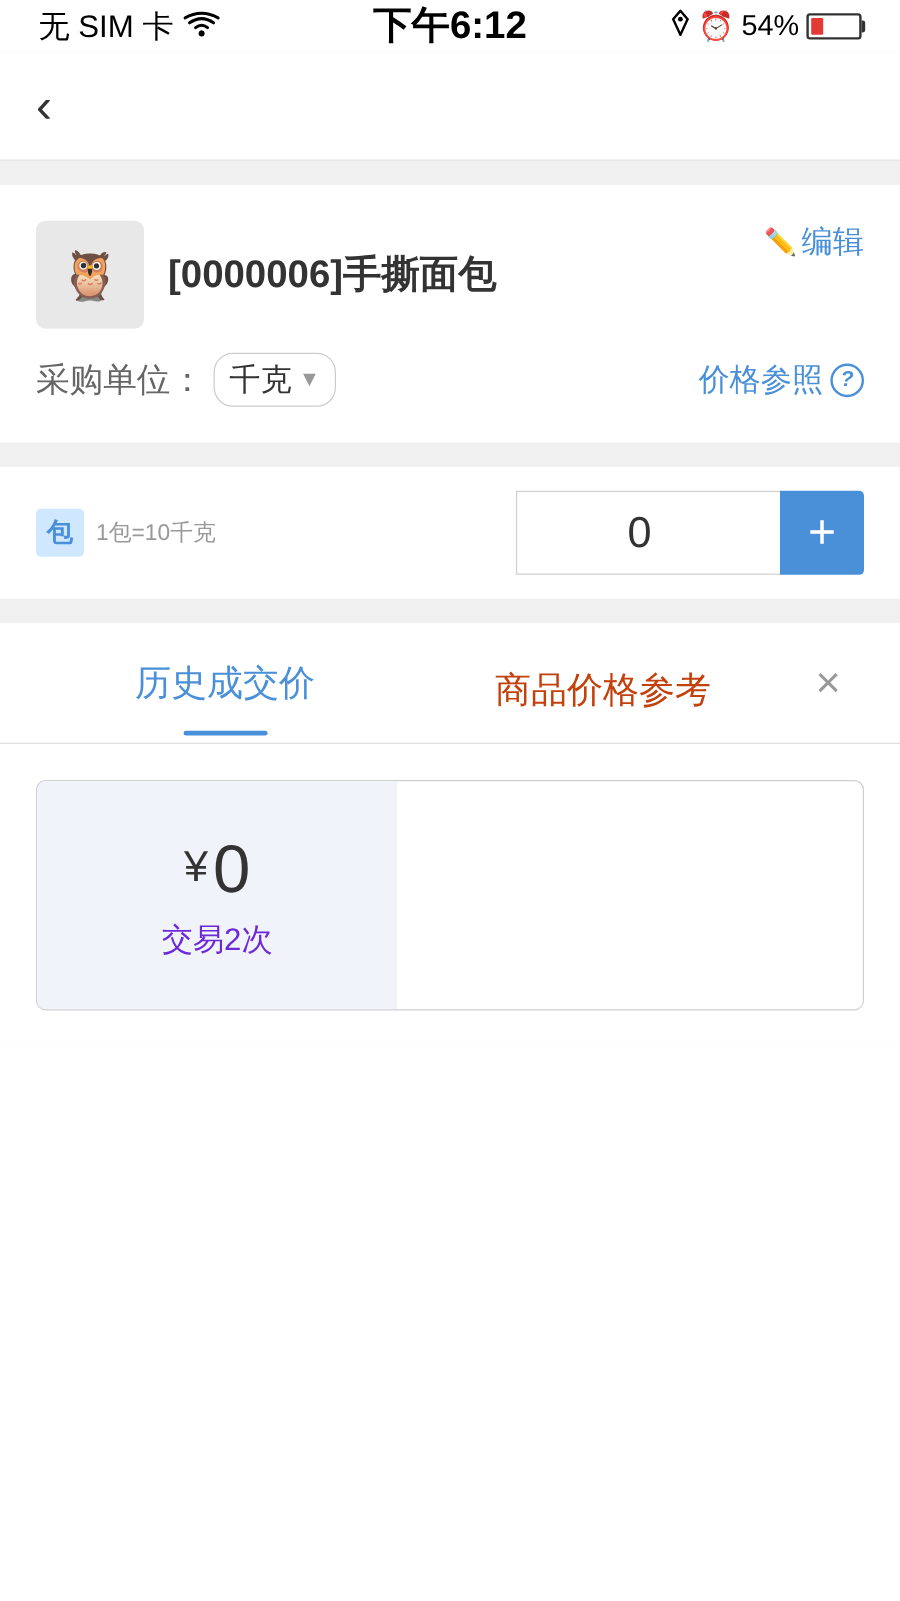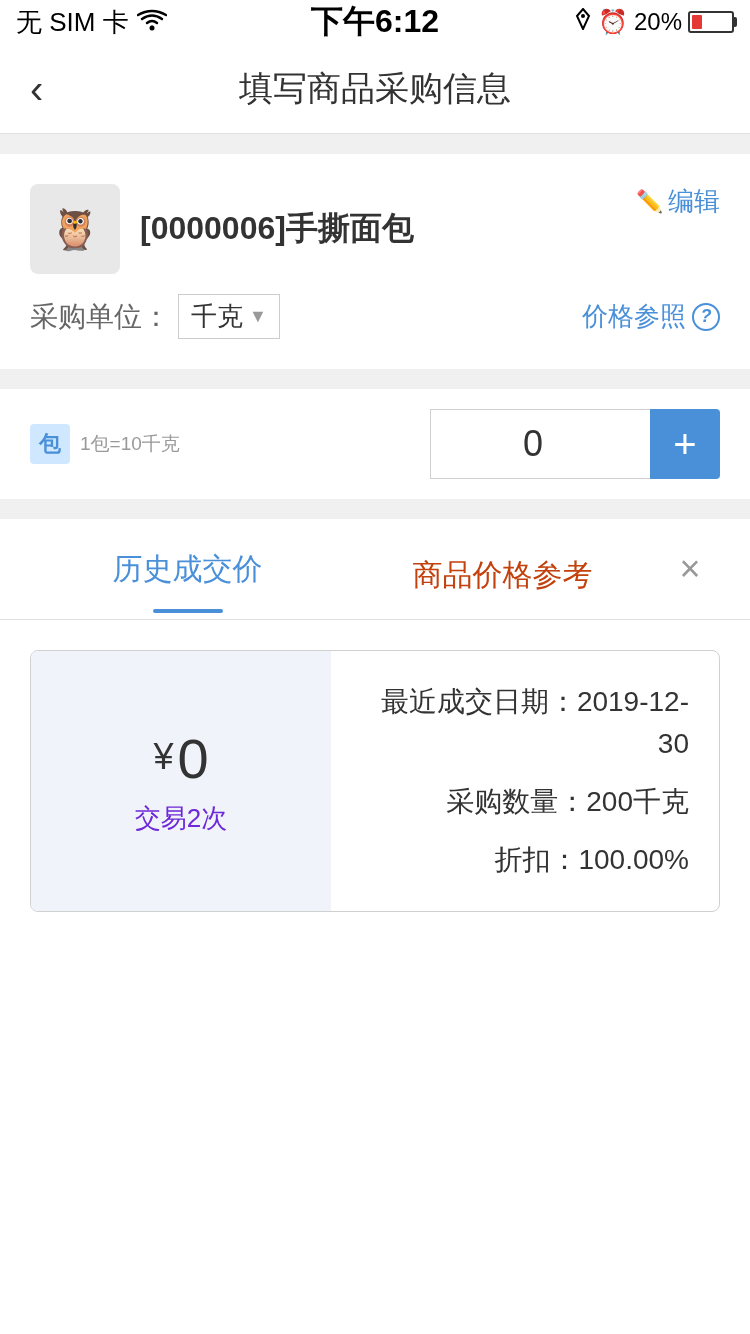"无 SIM 卡" .status-bar { padding: 0 16px -> 0 32px }
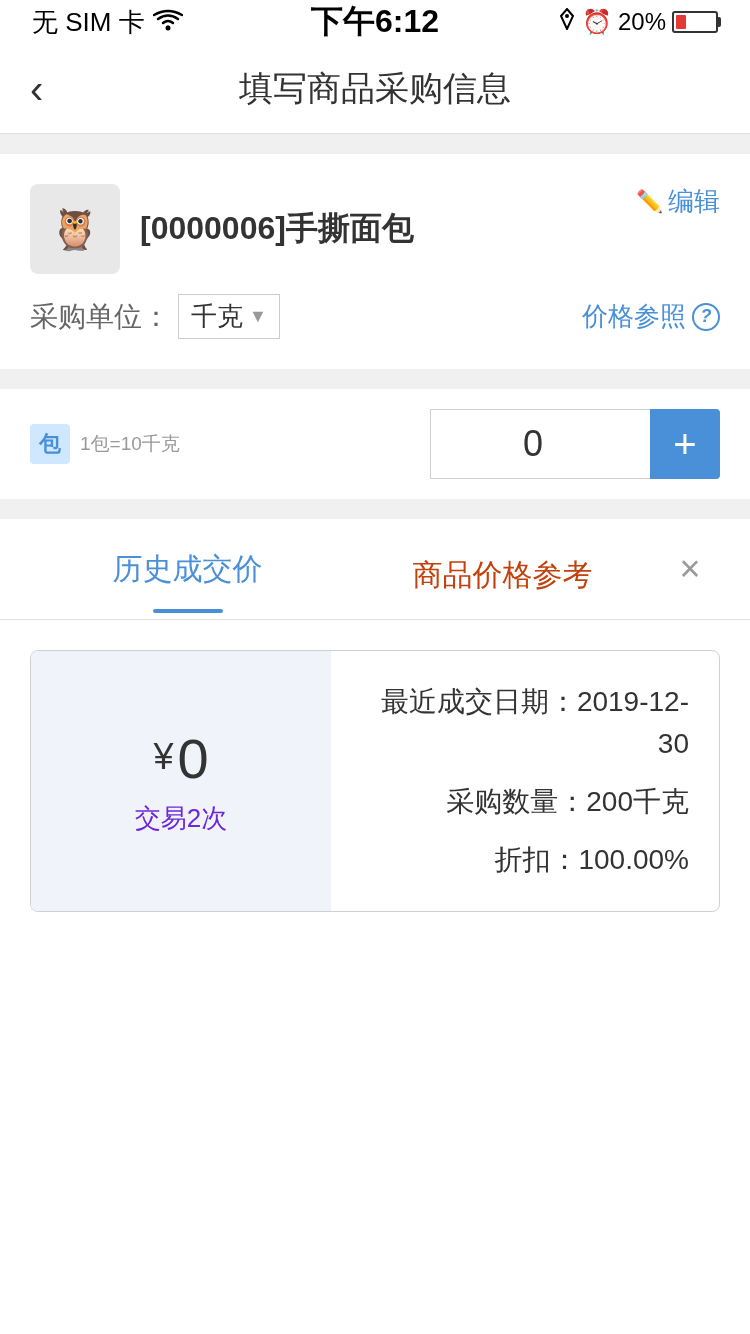"20%" span { text: 20% -> 54% }
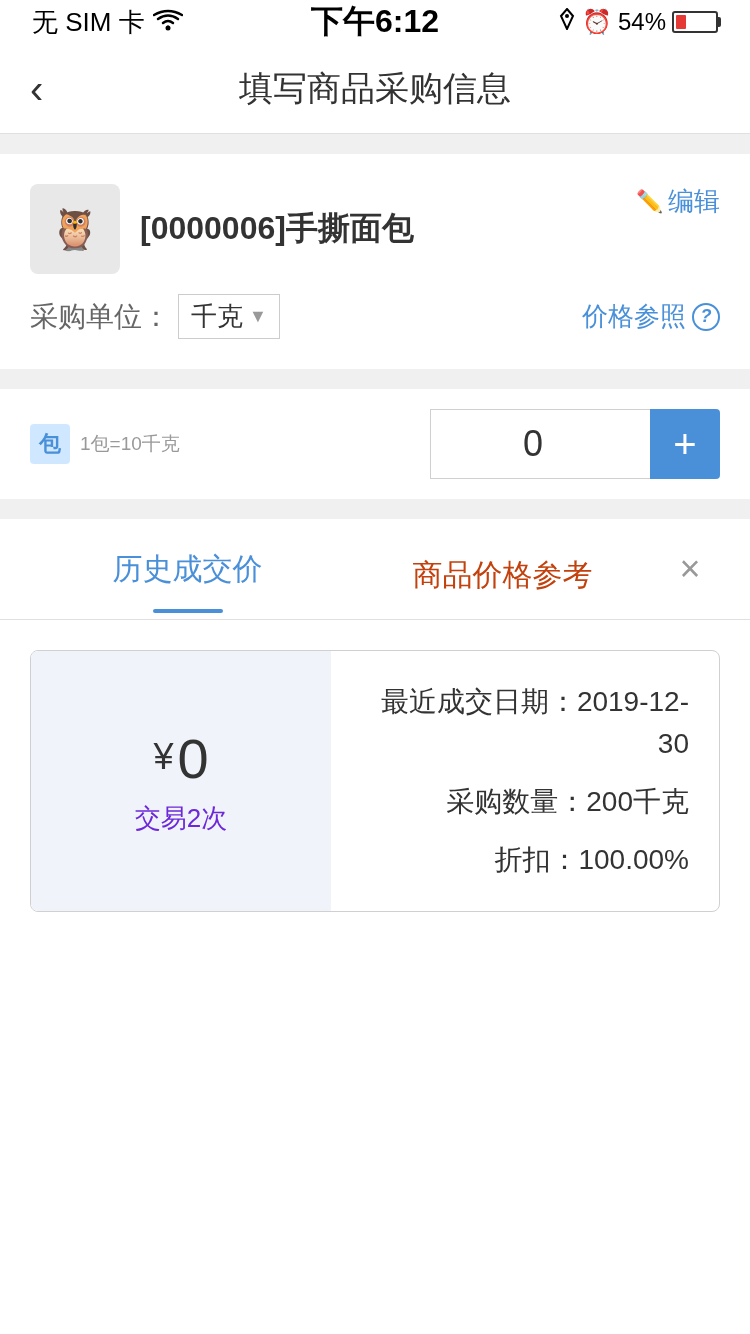"填写商品采购信息" span.nav-title { html: <span>填写商品采购信息</span> -> none }
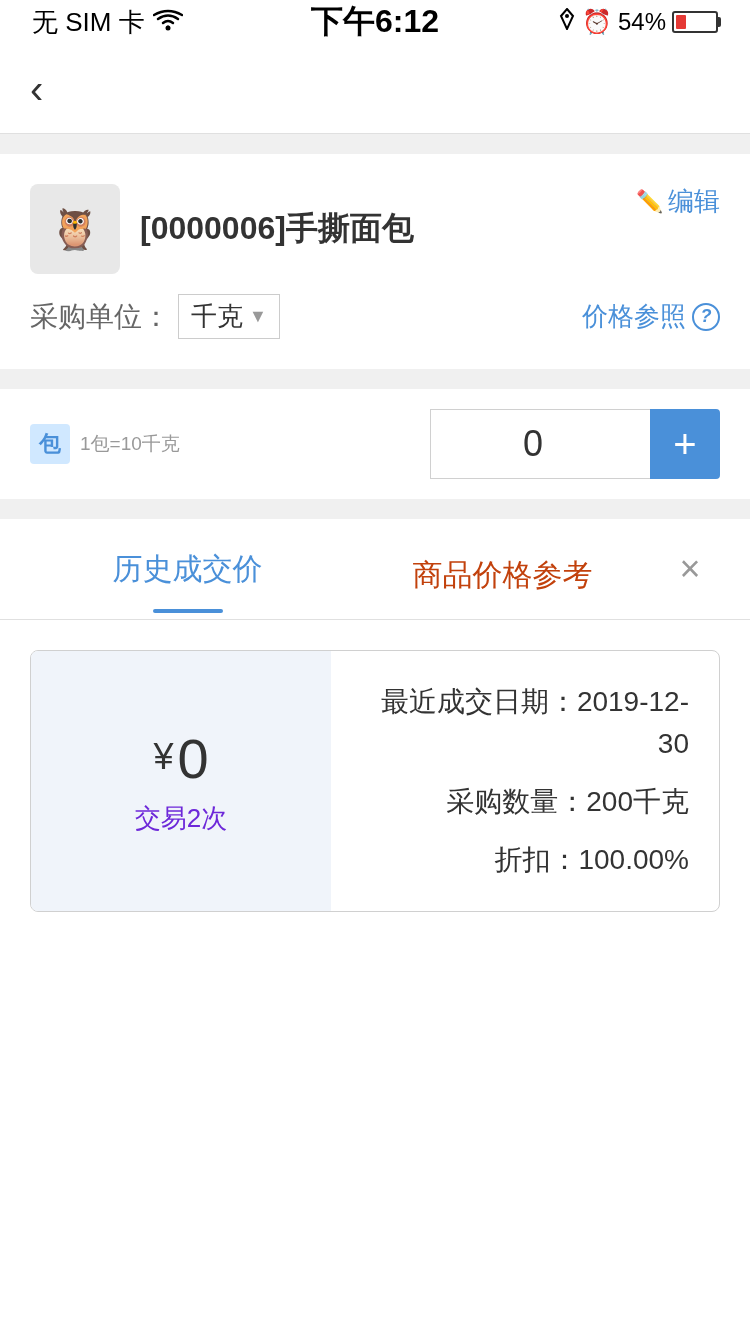"千克" .unit-select { border-radius: 0 -> 16px }
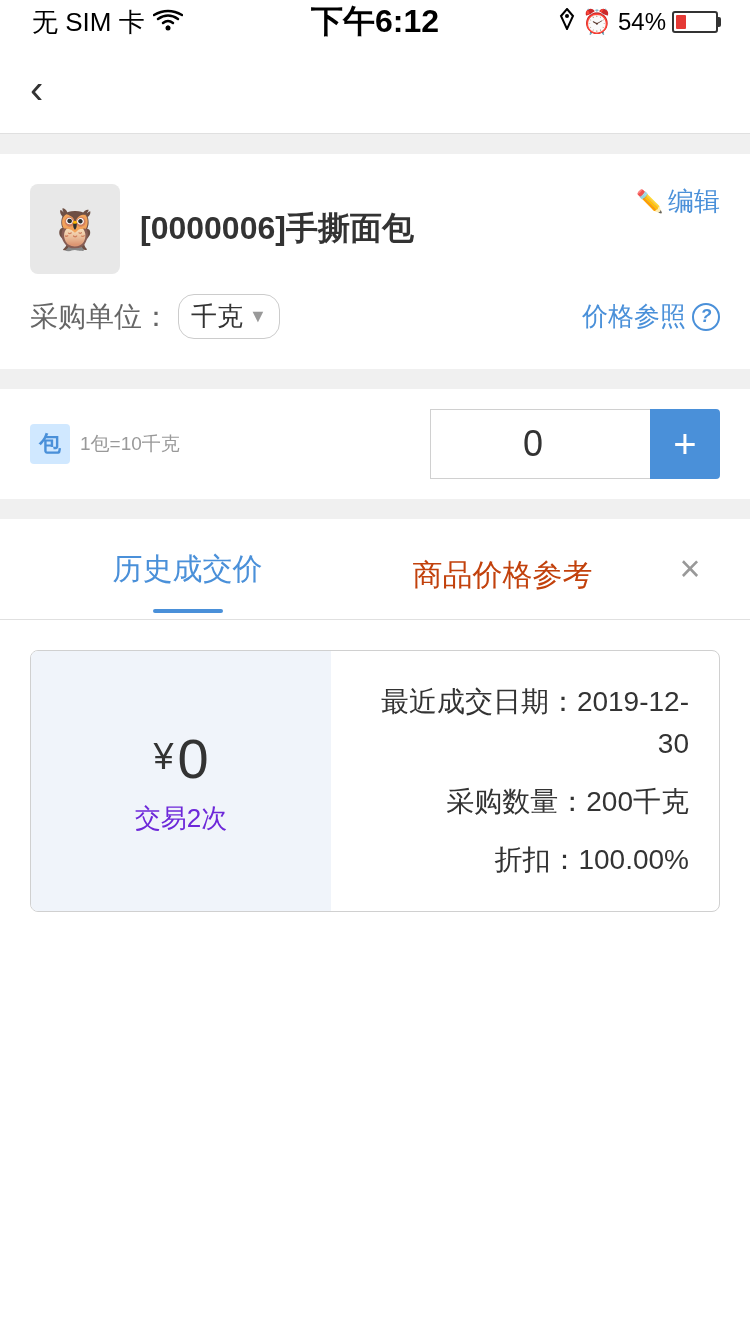"最近成交日期：2019-12-30" div.price-card-right { html: <div> <div> <span>最近成交日期：</span><span>2019-12-30</span> </div> <div> <span>采购数量：</span><span>200千克</span> </div> <div> <span>折扣：</span><span>100.00%</span> </div> </div> -> none }
